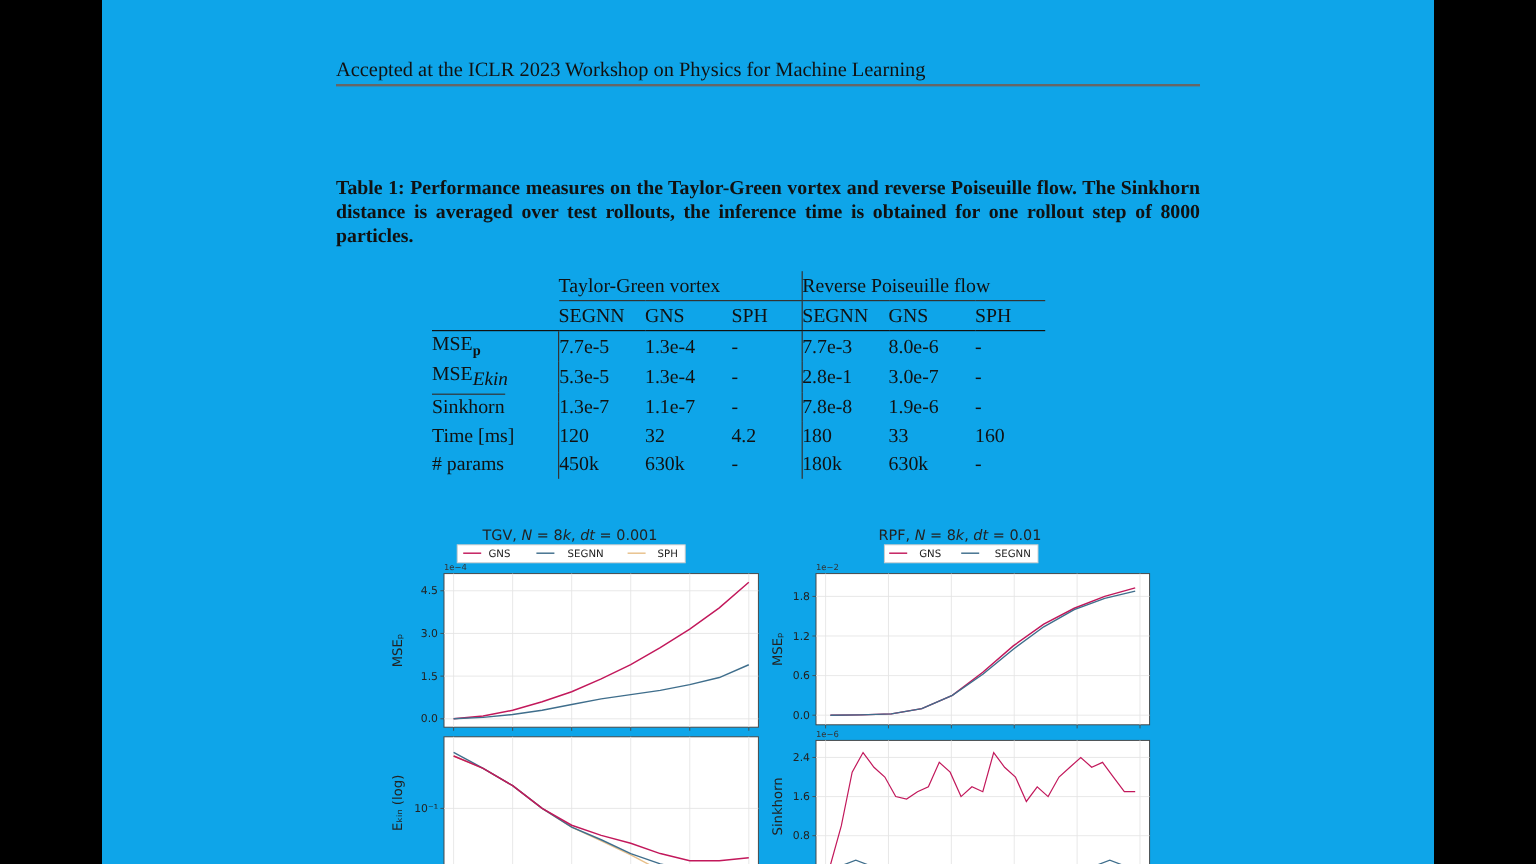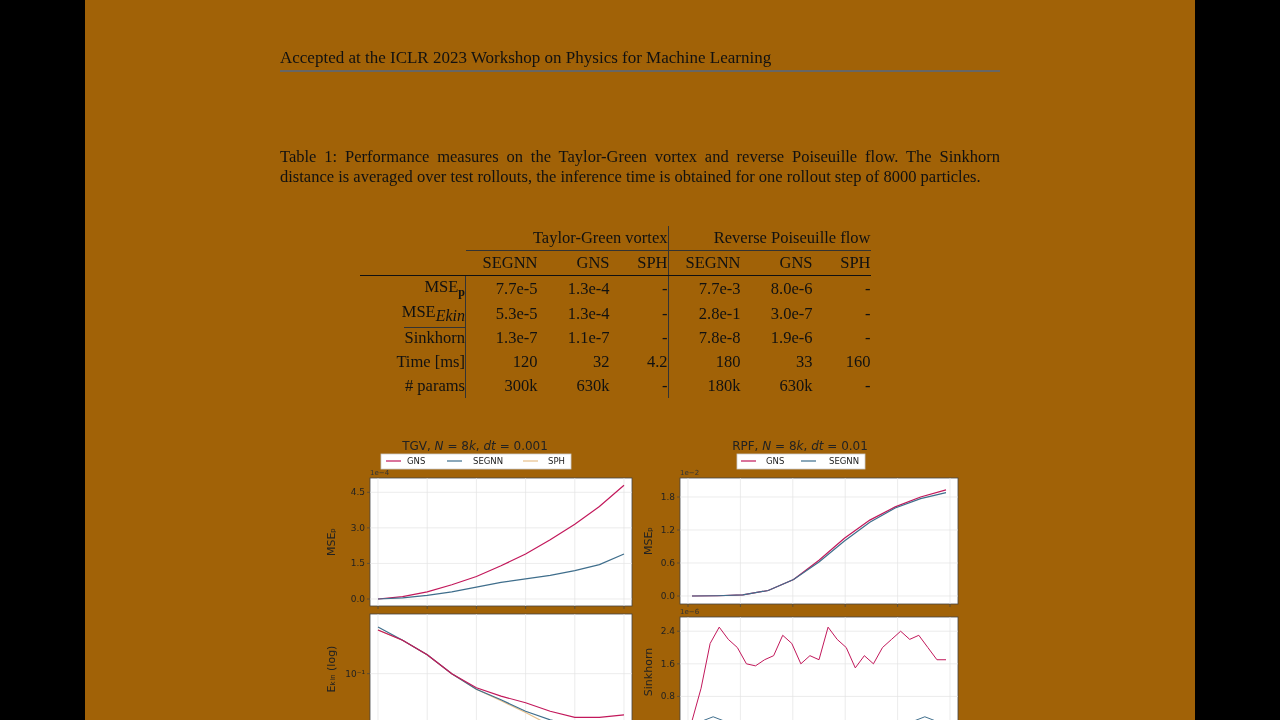"Accepted at the ICLR 2023" .page { background: #a16207 -> #0ea5e9 }
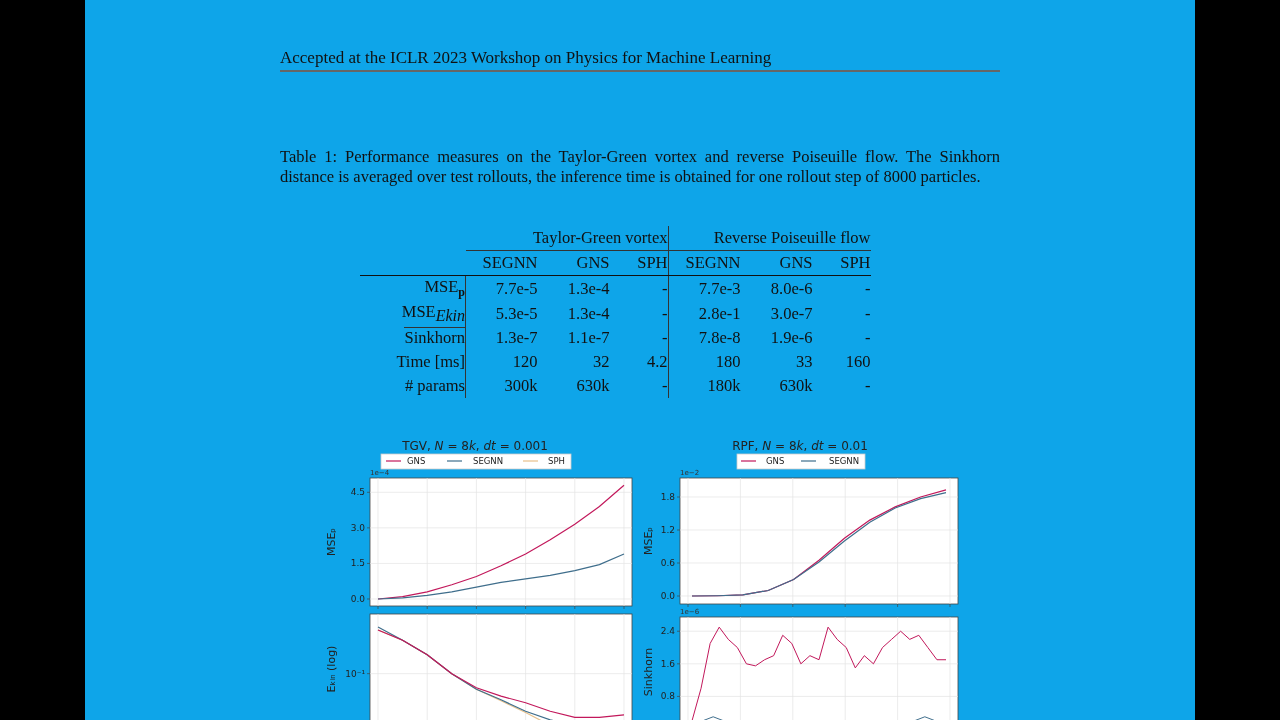"Table 1: Performance measures on" .caption { font-weight: none -> bold }
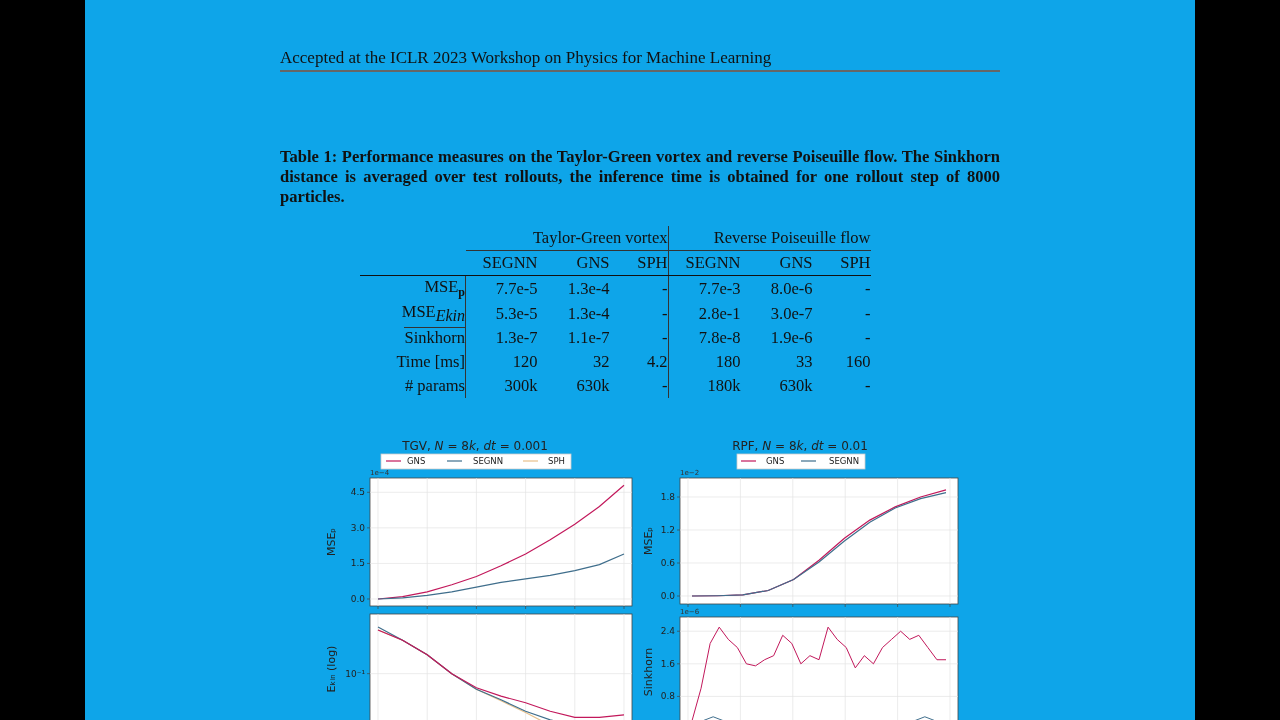"Taylor-Green vortex" table.res td,table.res th { text-align: right -> left }
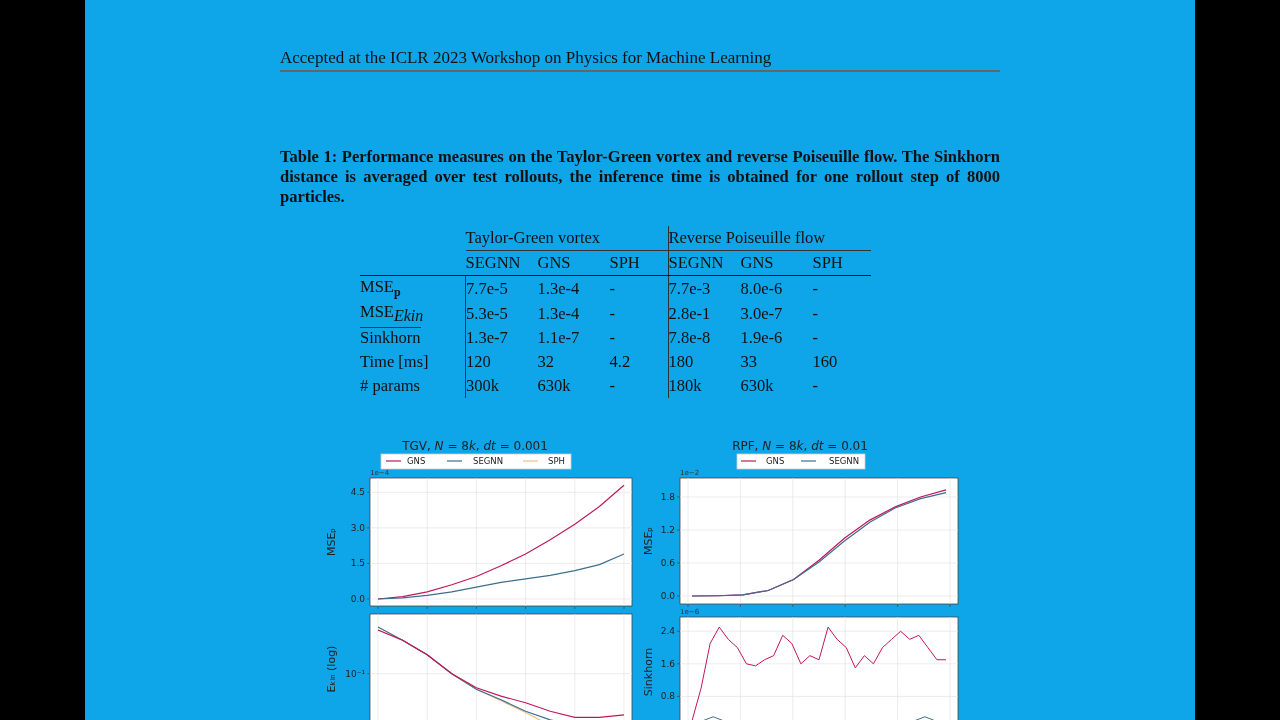"300k" td { text: 300k -> 450k }
